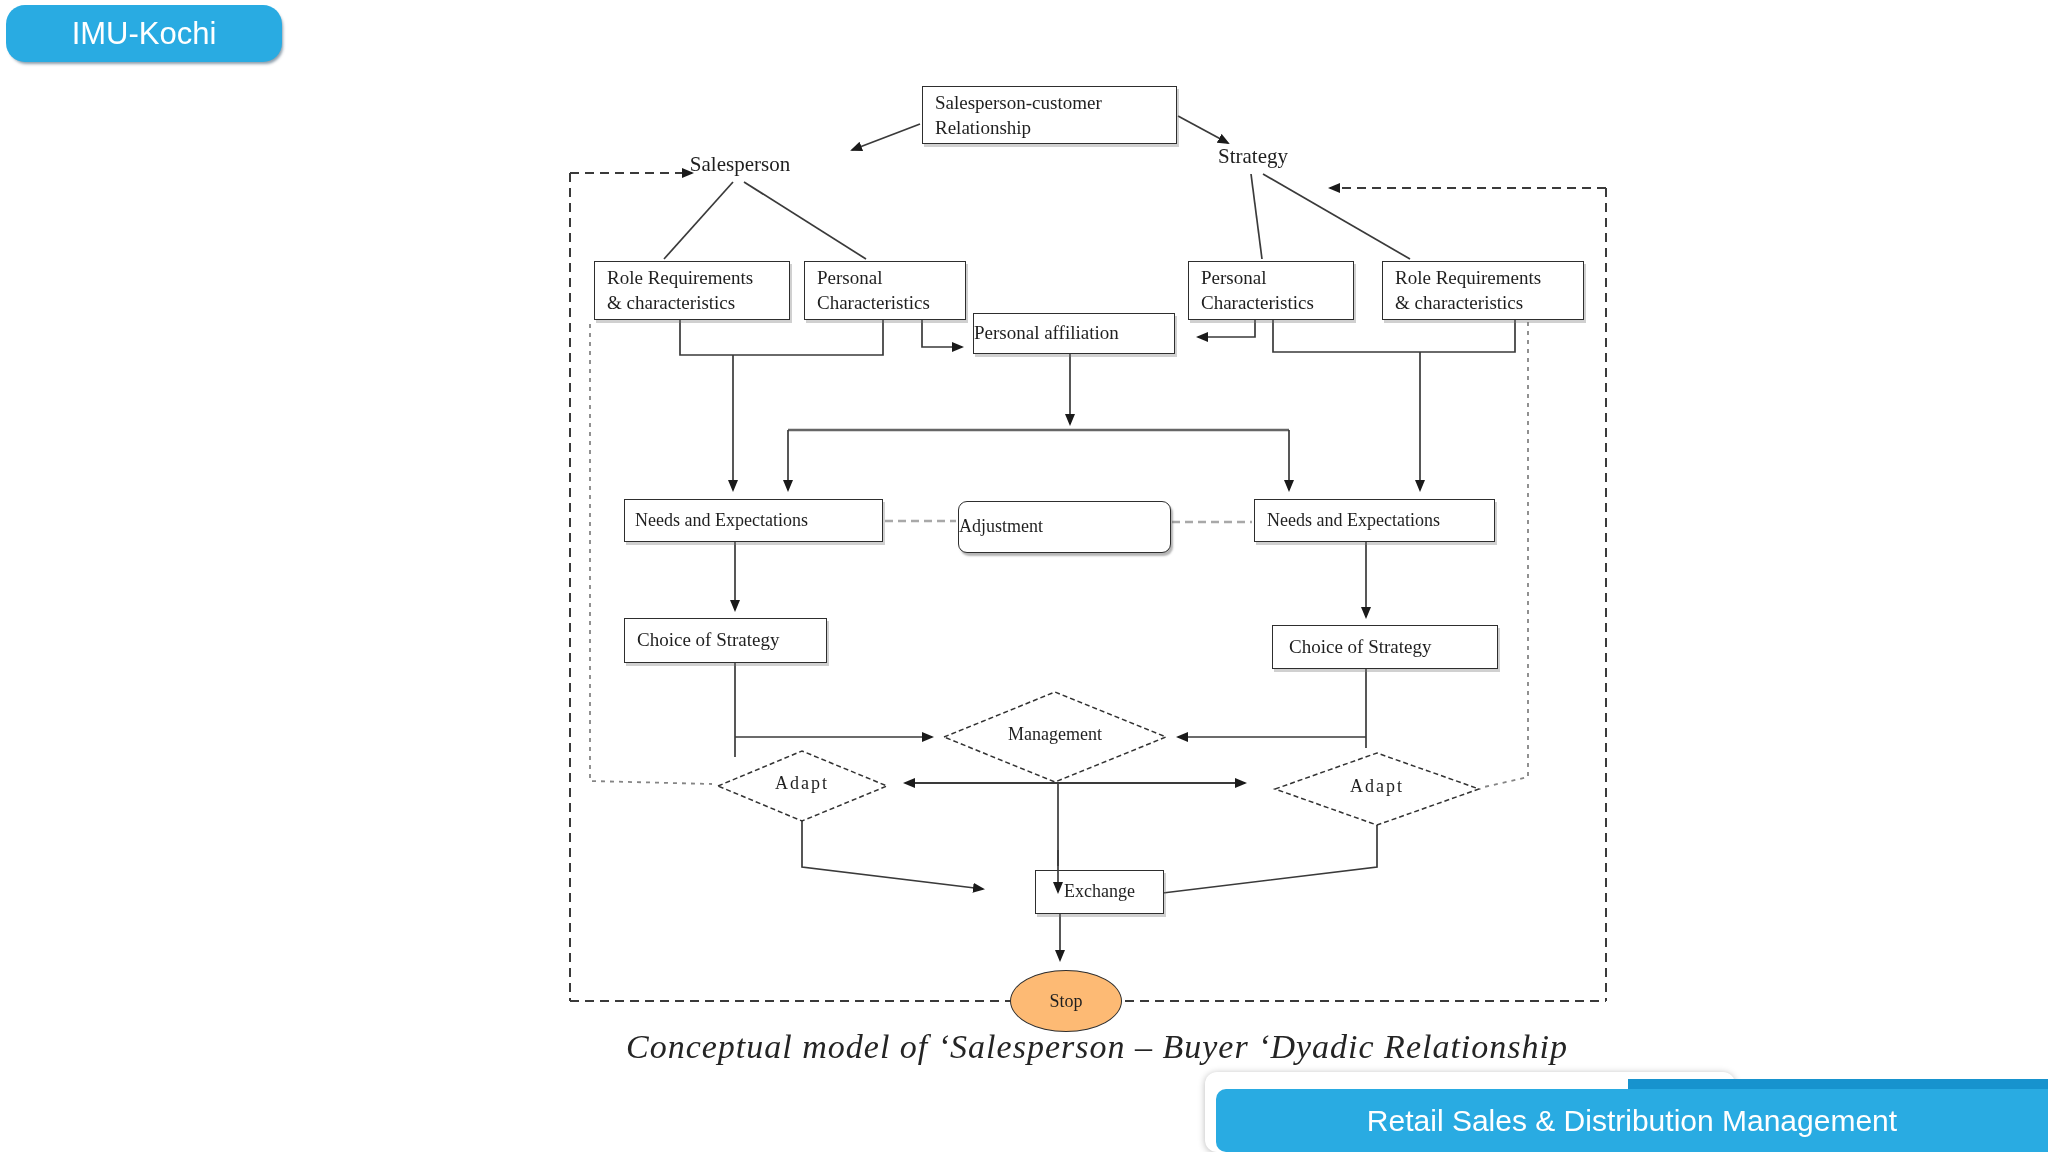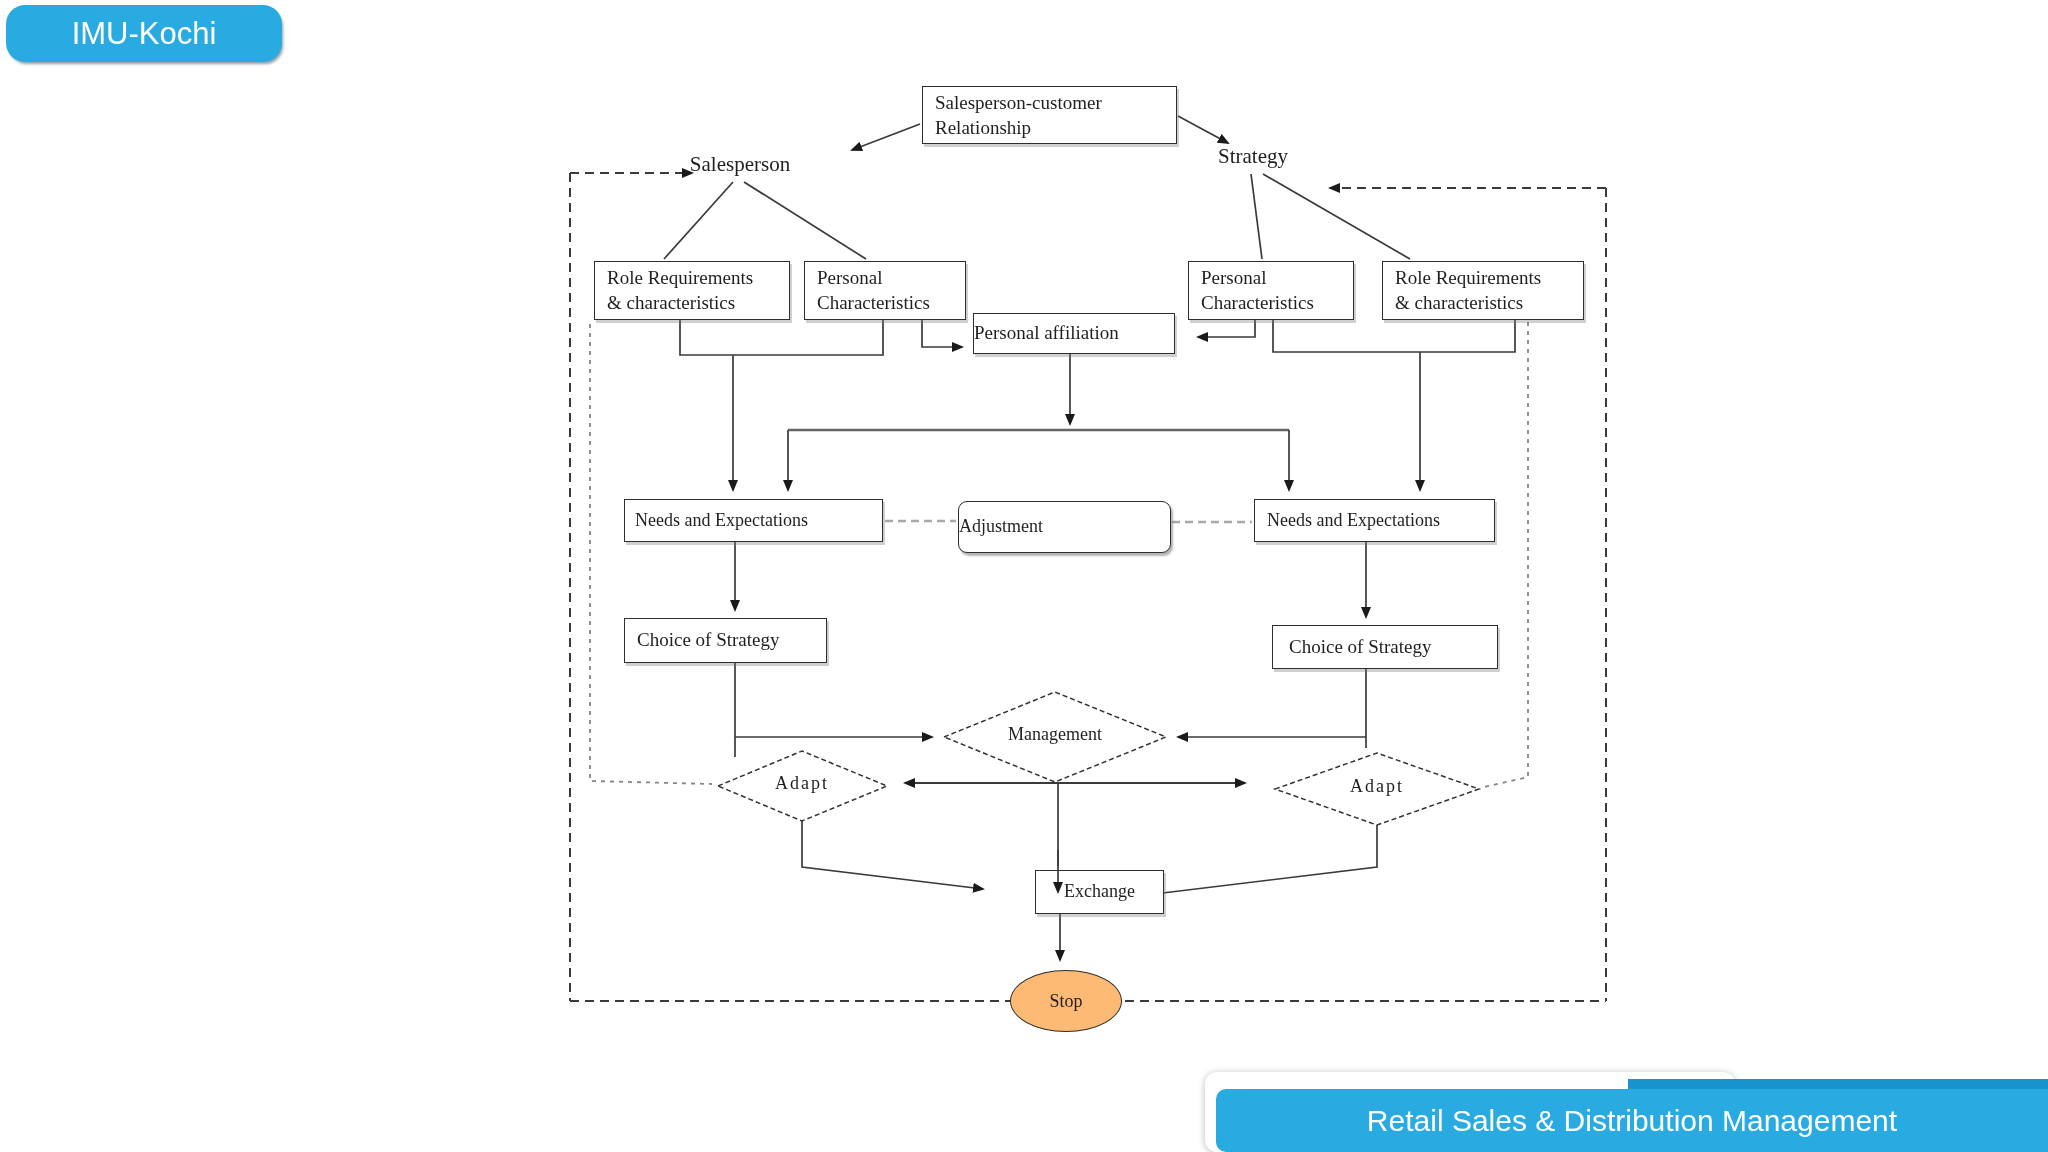"Conceptual model of ‘Salesperson –" div.caption { html: none -> <div>Conceptual model of ‘Salesperson – Buyer ‘Dyadic Relationship</div> }
